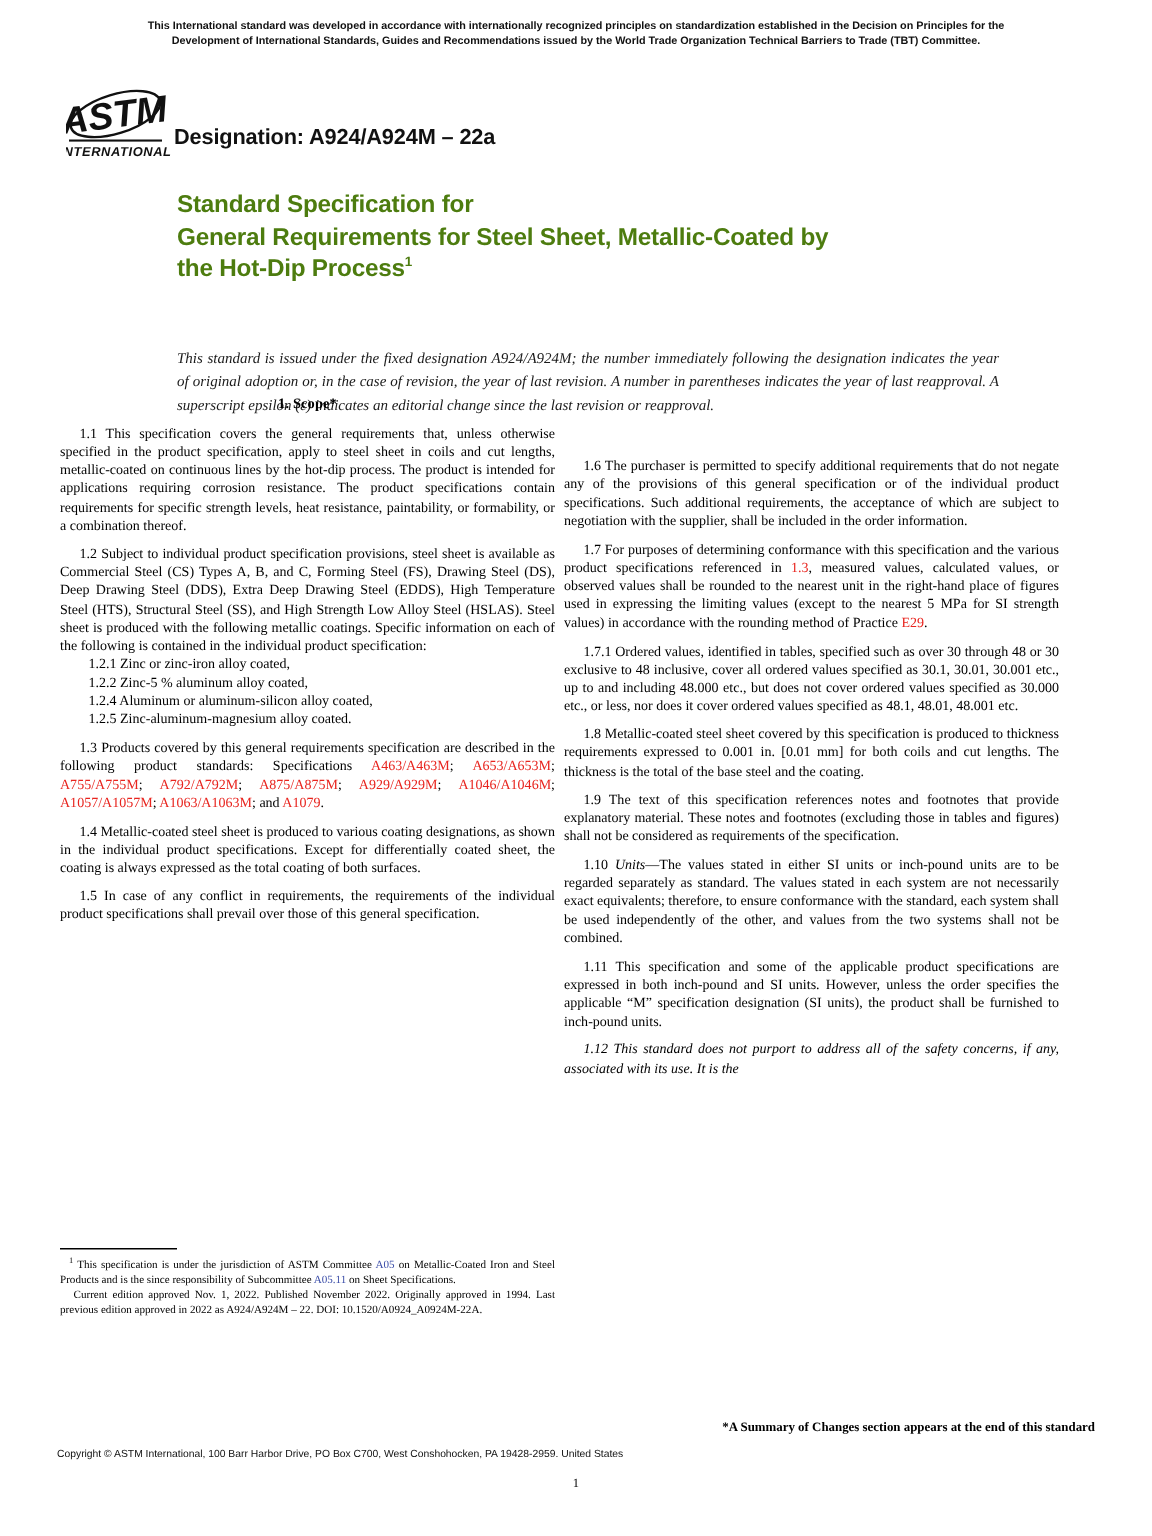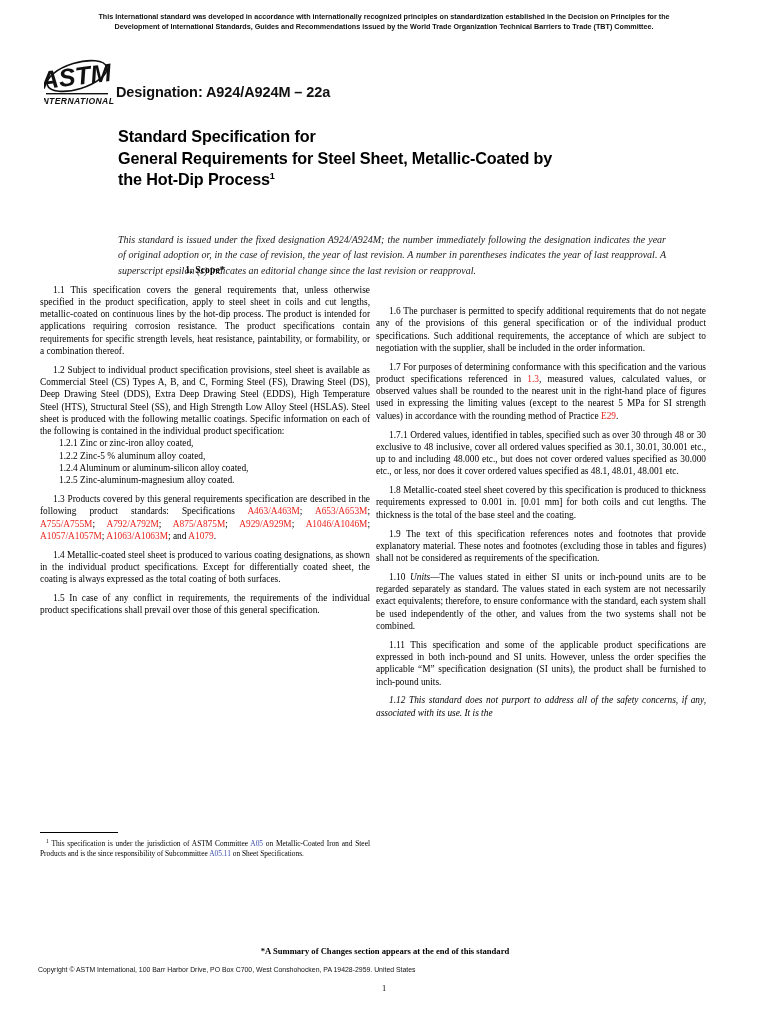"Standard Specification for" .title-block { color: #000000 -> #4d7c0f }
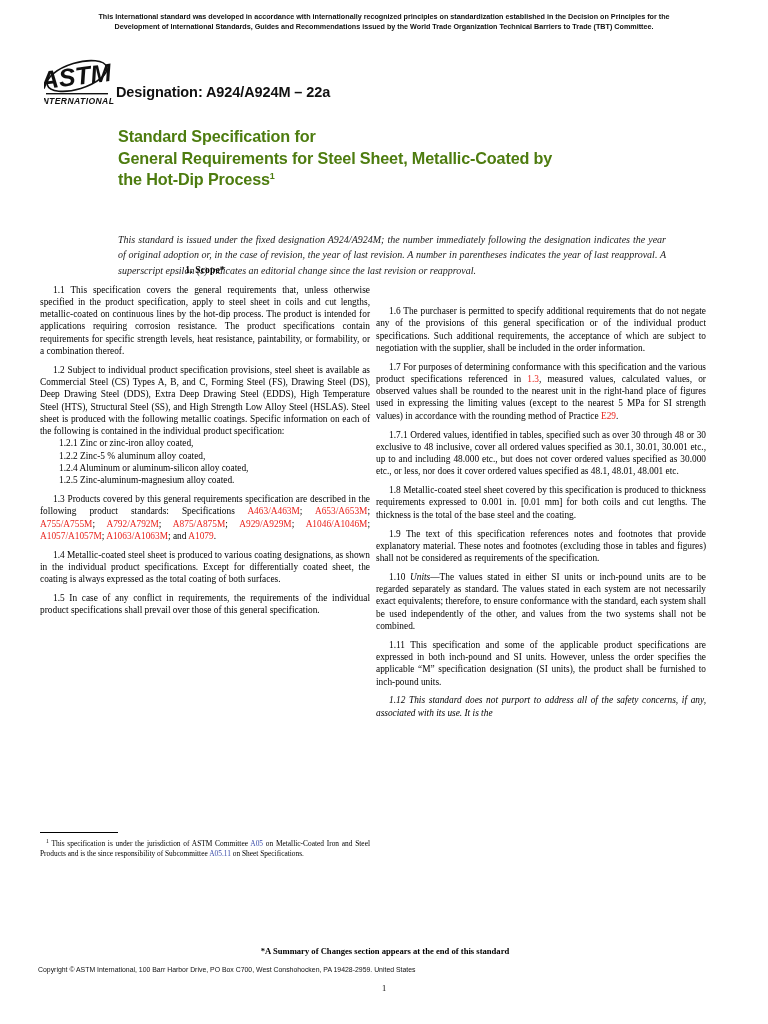"Current edition approved Nov. 1," p { html: none -> <p>Current edition approved Nov. 1, 2022. Published November 2022. Originally approved in 1994. Last previous edition approved in 2022 as A924/A924M – 22. DOI: 10.1520/A0924_A0924M-22A.</p> }
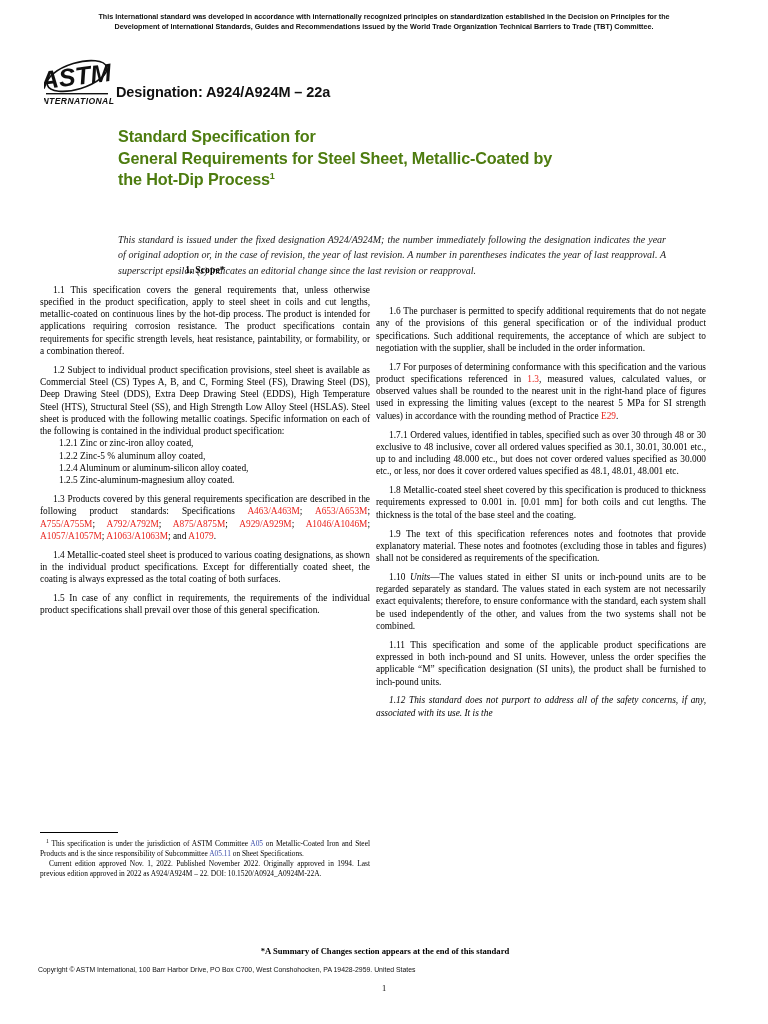"*A Summary of Changes section" .summary-line { text-align: center -> right }
